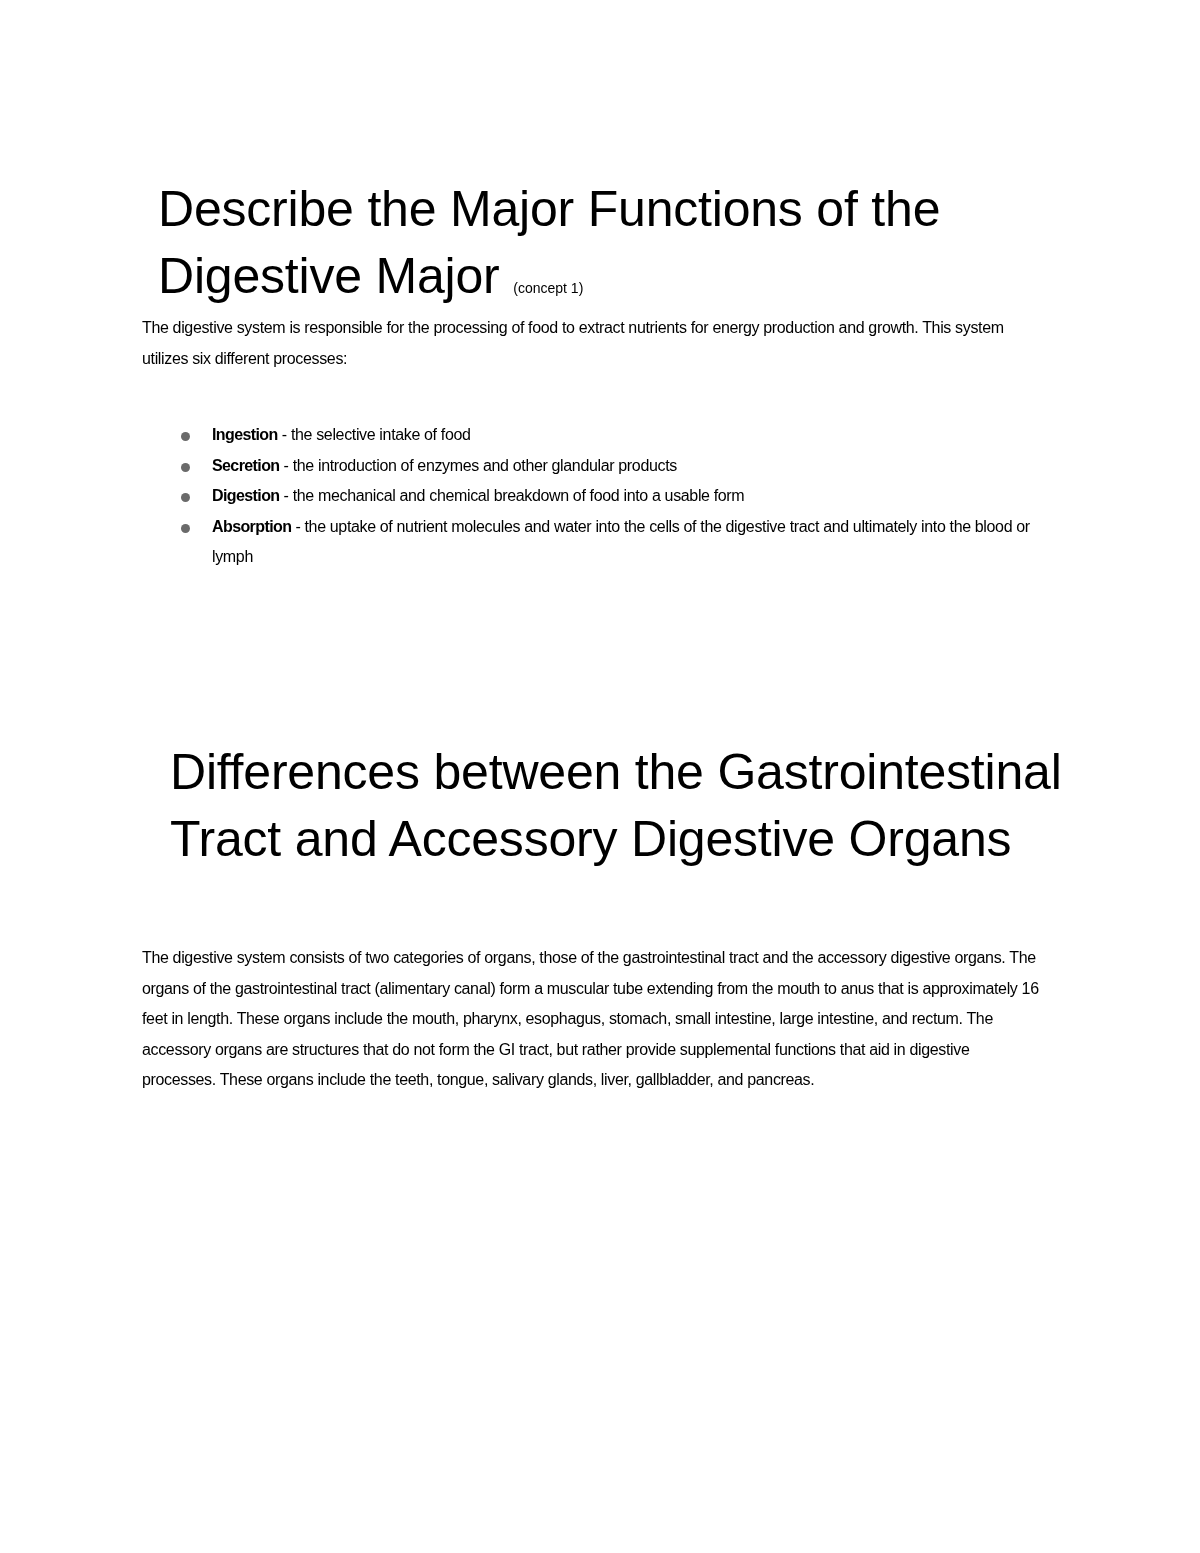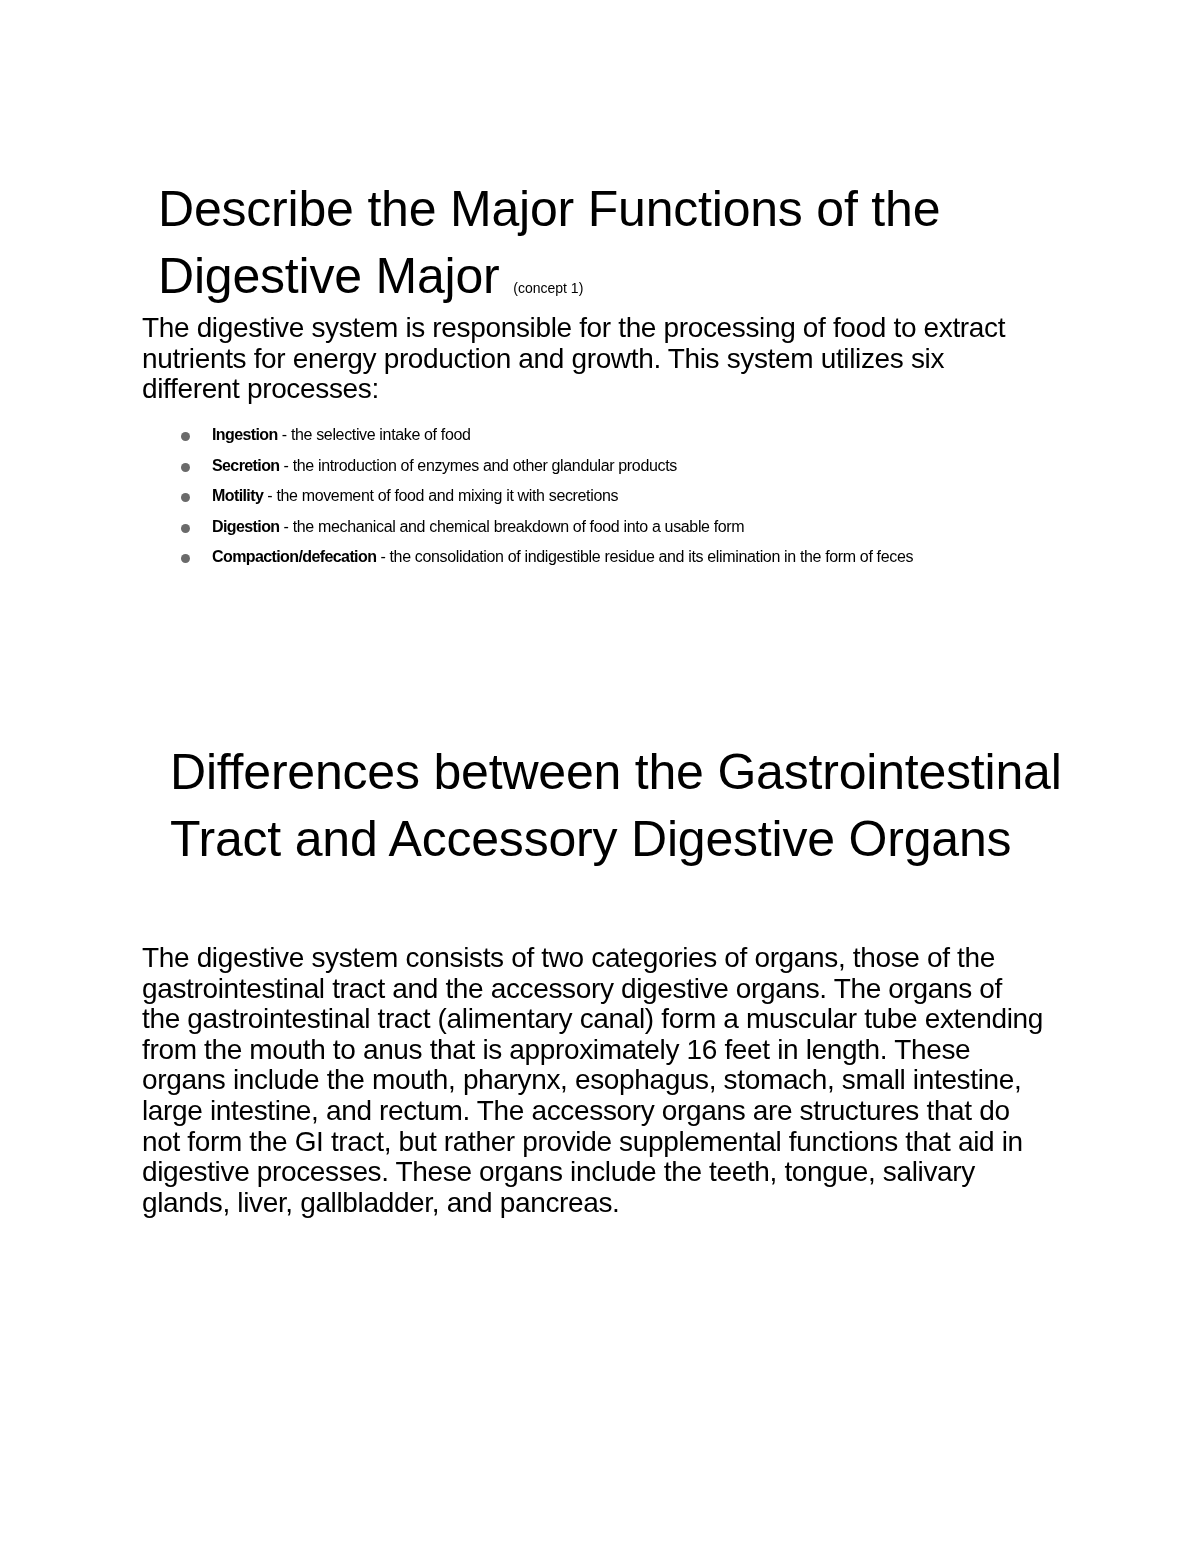"The digestive system is responsible" .p { font-size: 28px -> 16px }
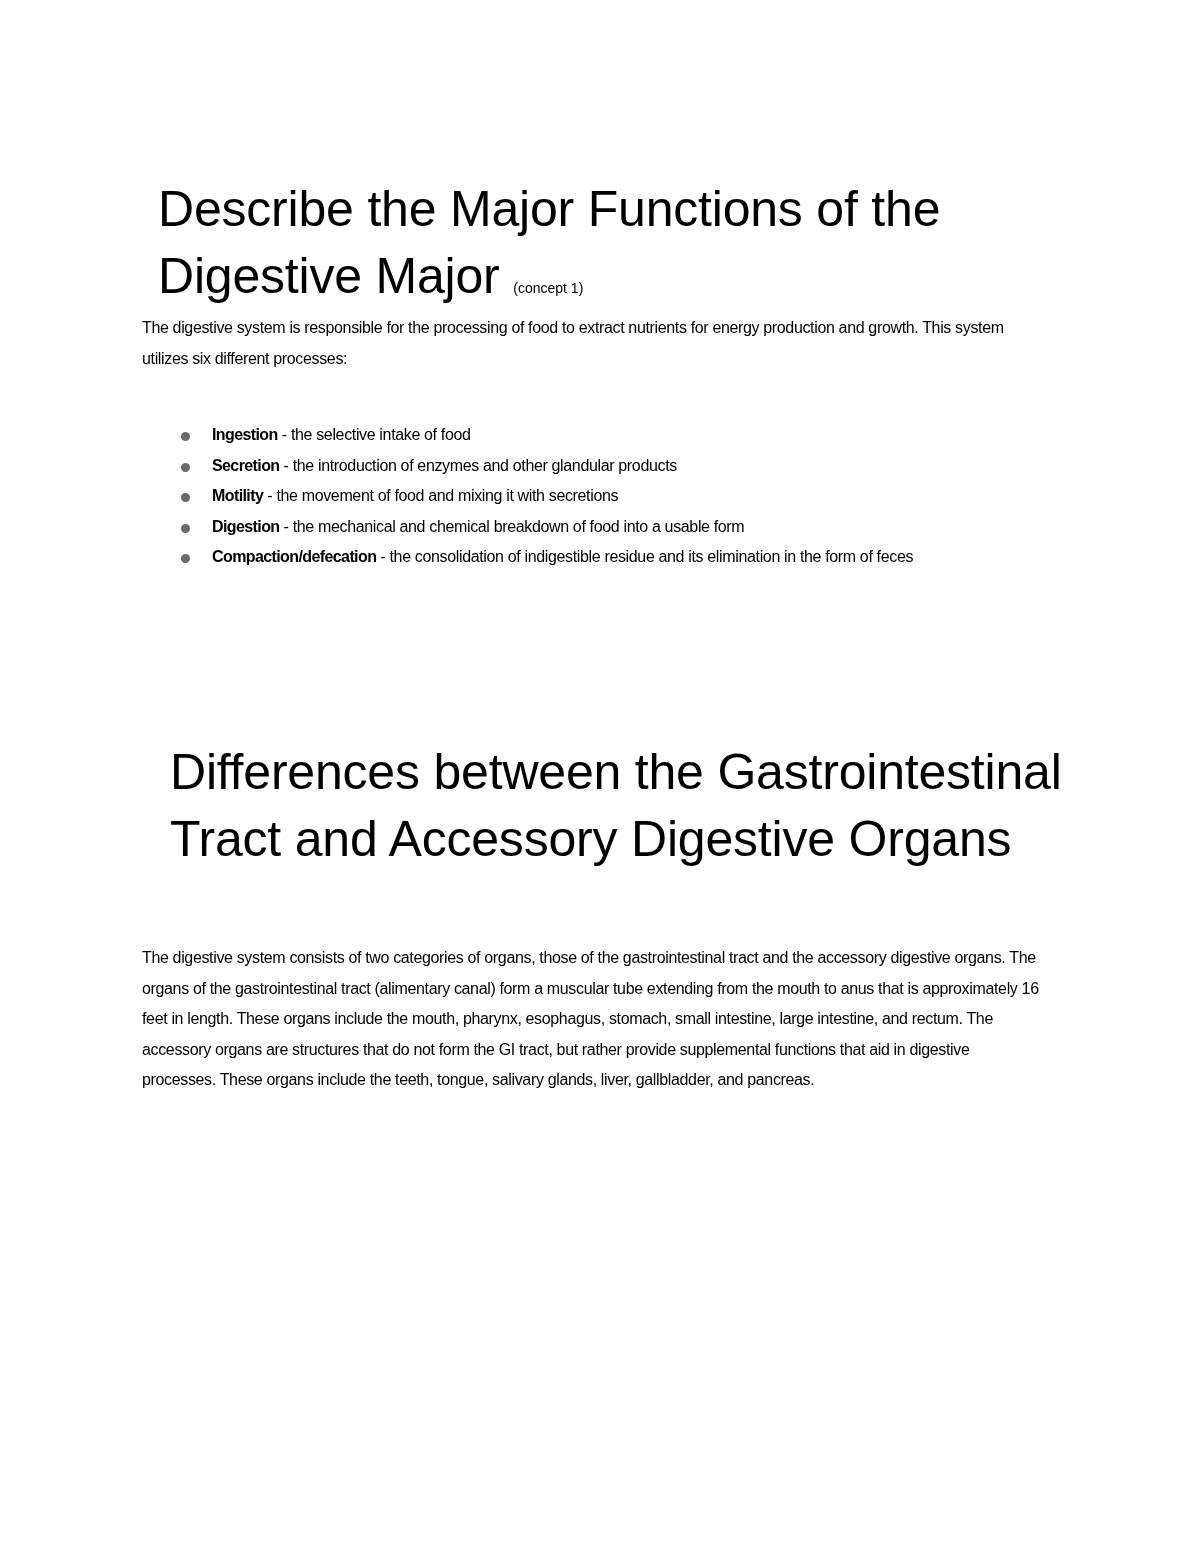"Motility - the movement of" li { html: <li> <span></span><span>Motility</span><span> - </span><span>the movement of food and mixing it with secretions</span> </li> -> none }
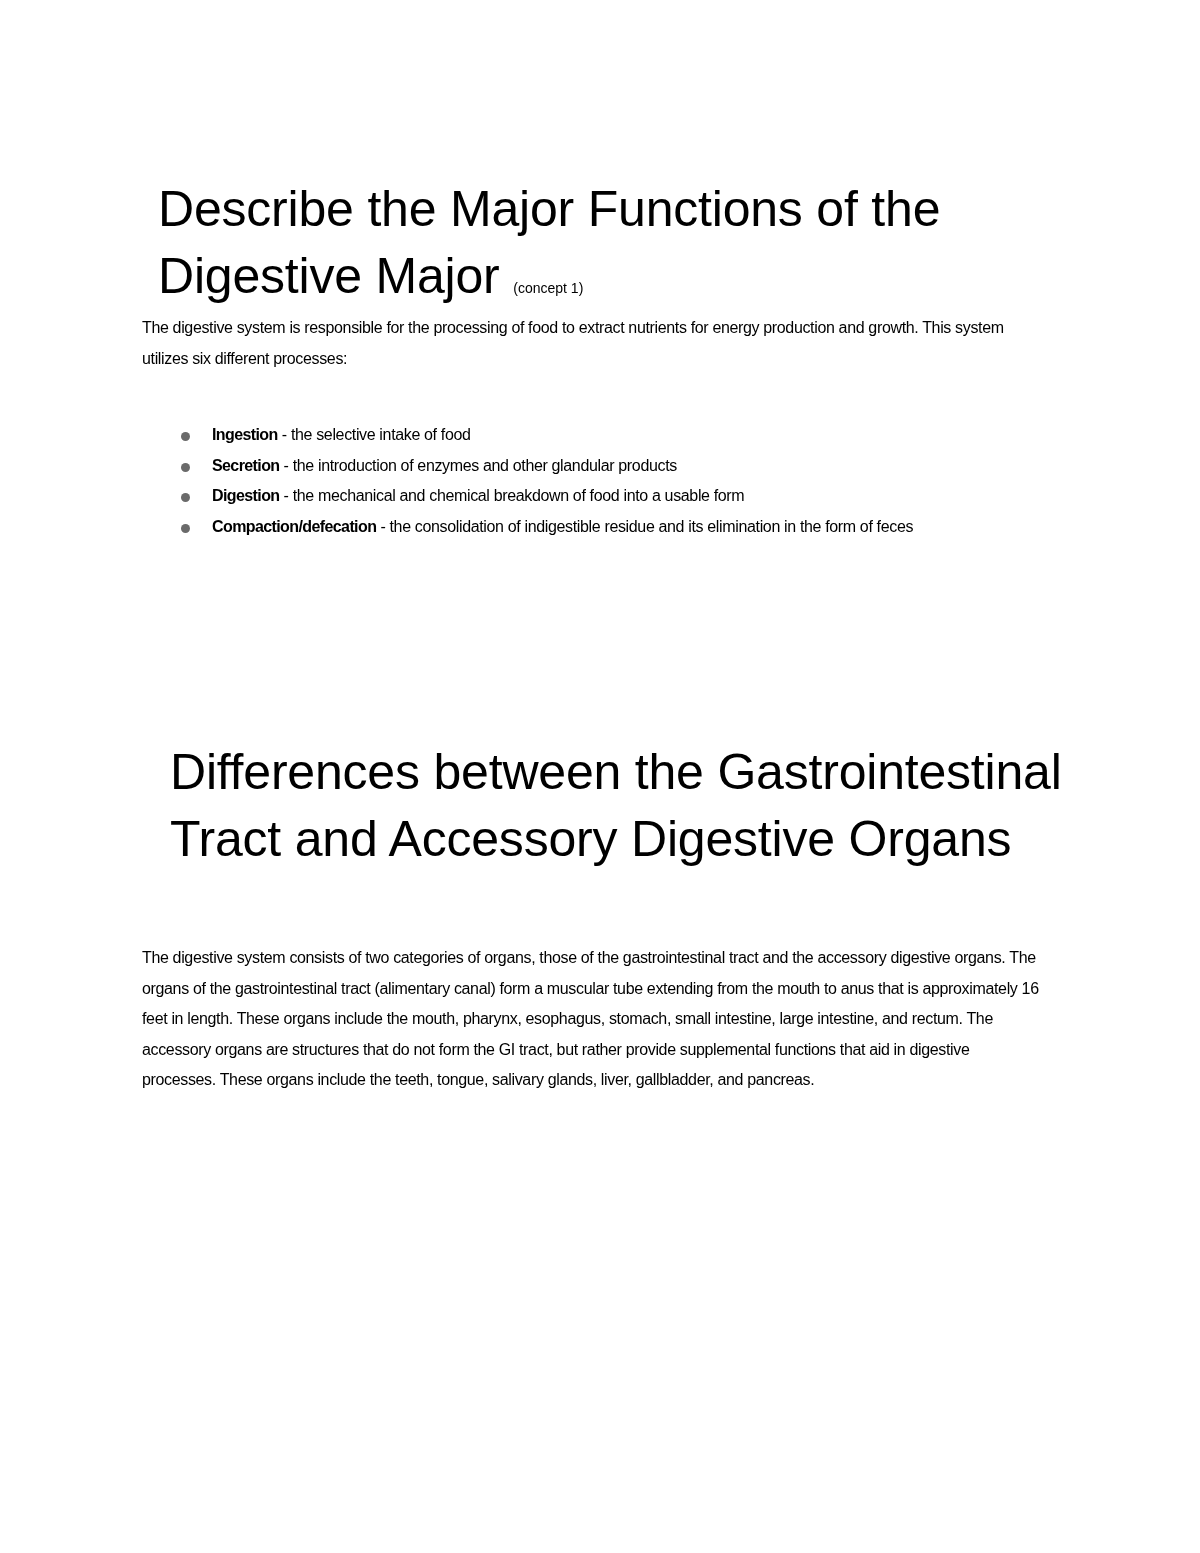"Absorption - the uptake of" li { html: none -> <li> <span></span><span>Absorption</span><span> - </span><span>the uptake of nutrient molecules and water into the cells of the digestive tract and ultimately into the blood or lymph</span> </li> }
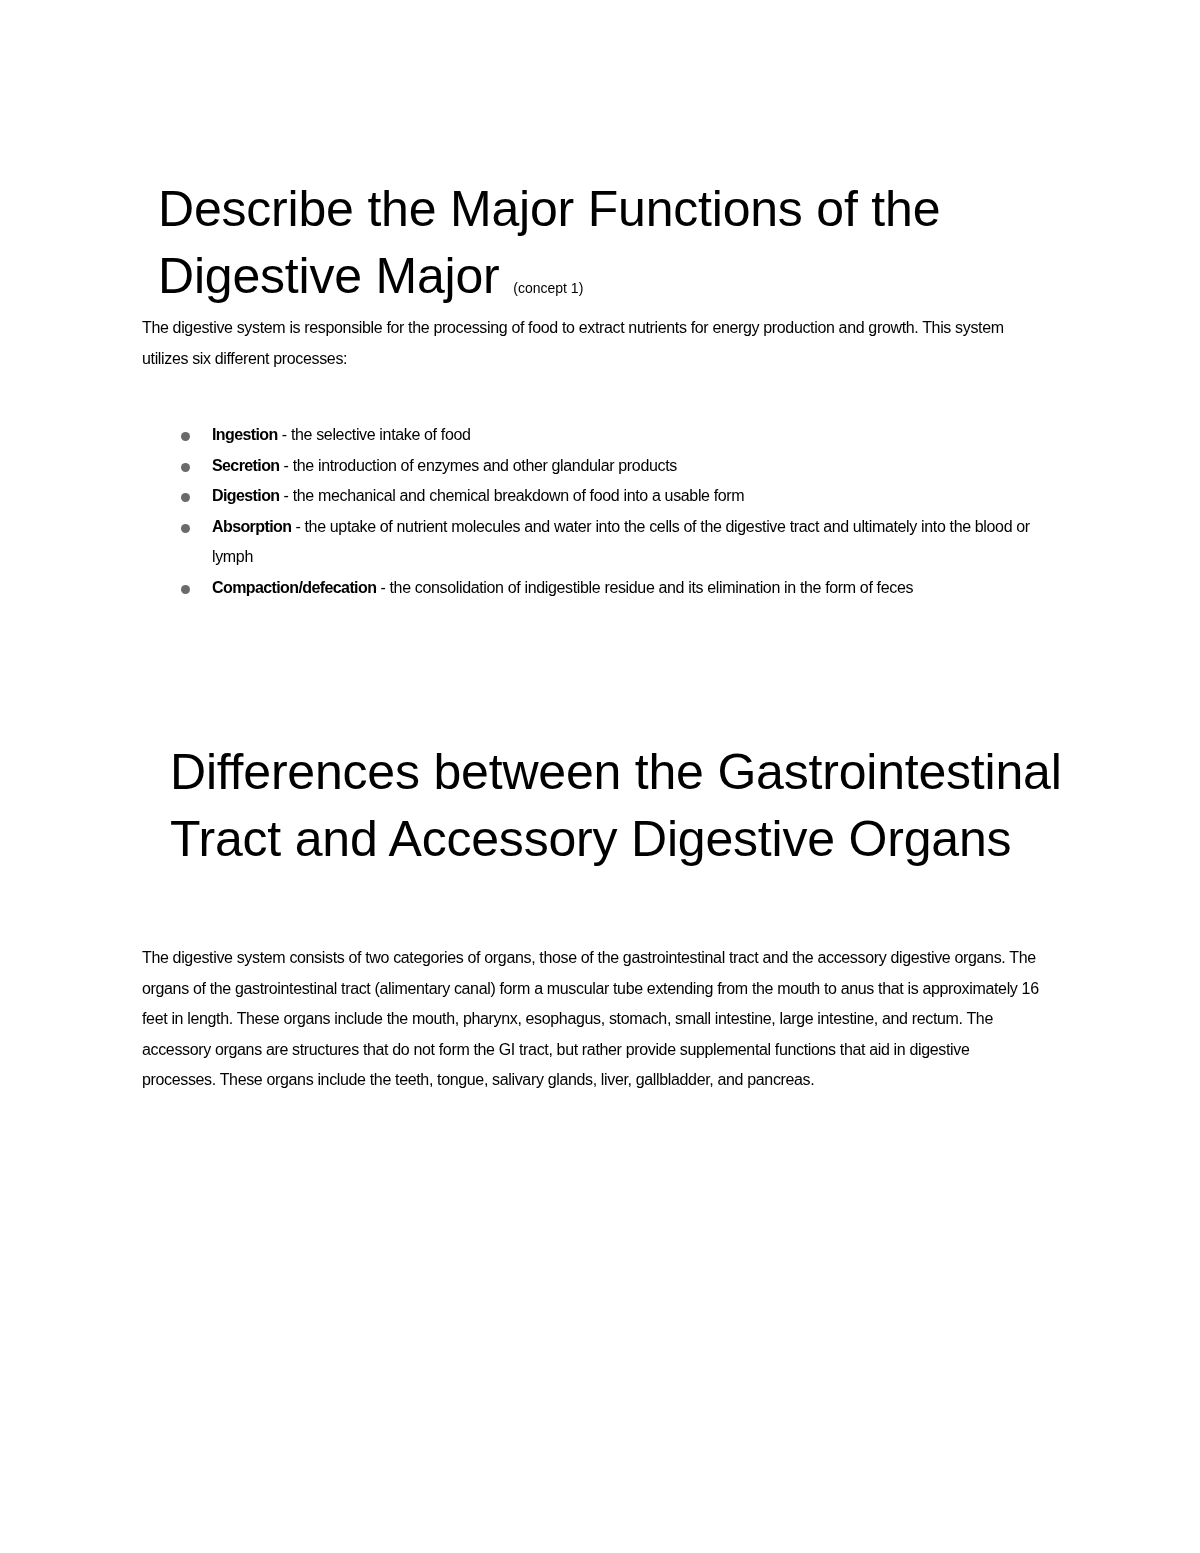"Compaction/defecation - the" li { html: <li> <span></span><span>Compaction/defecation</span><span> - </span><span>the consolidation of indigestible residue and its elimination in the form of feces</span> </li> -> none }
